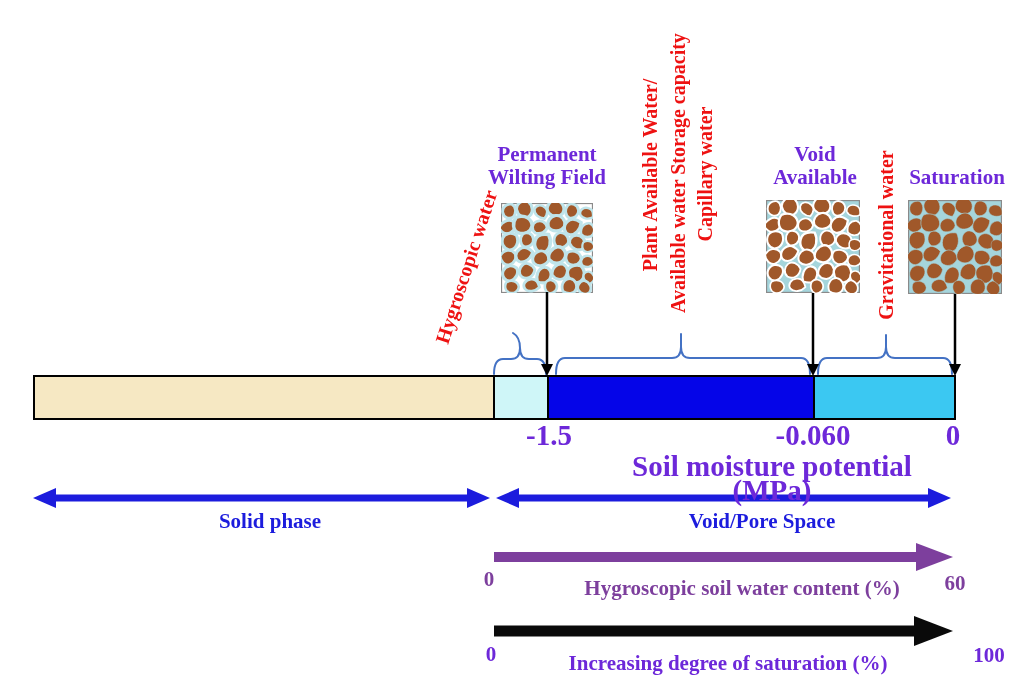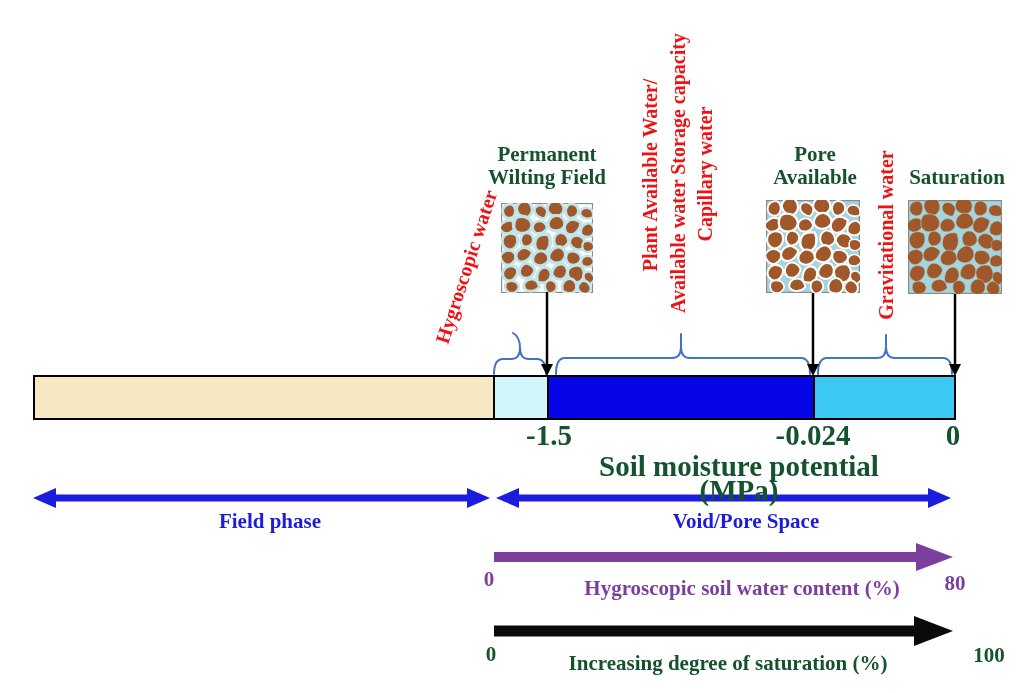"Permanent" .black { color: #14532d -> #6d28d9 }
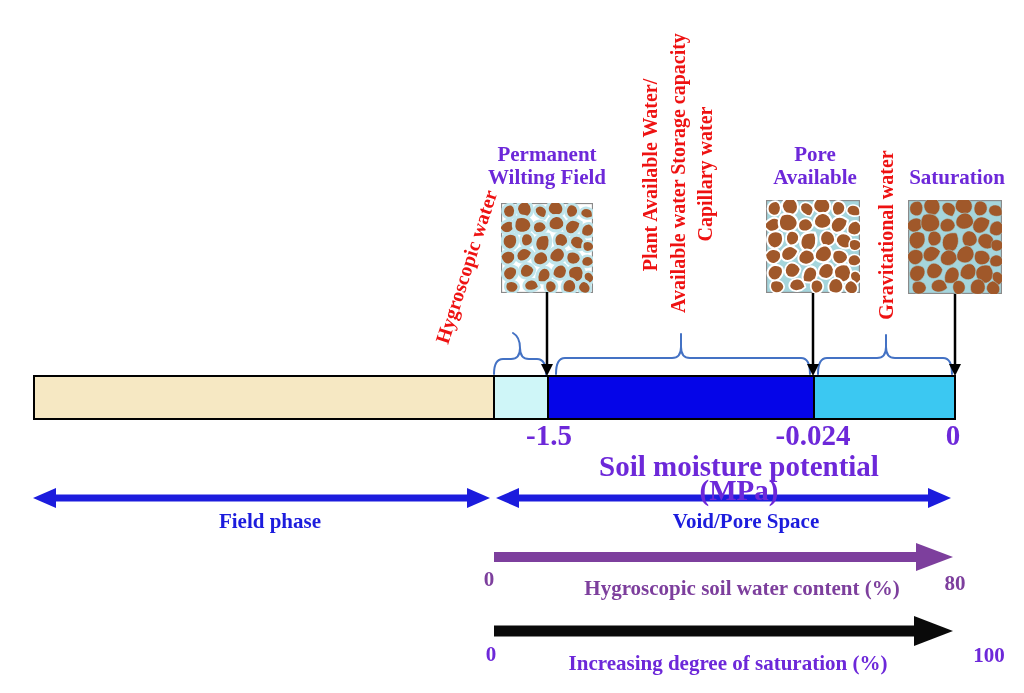"Pore" div { text: Pore -> Void }
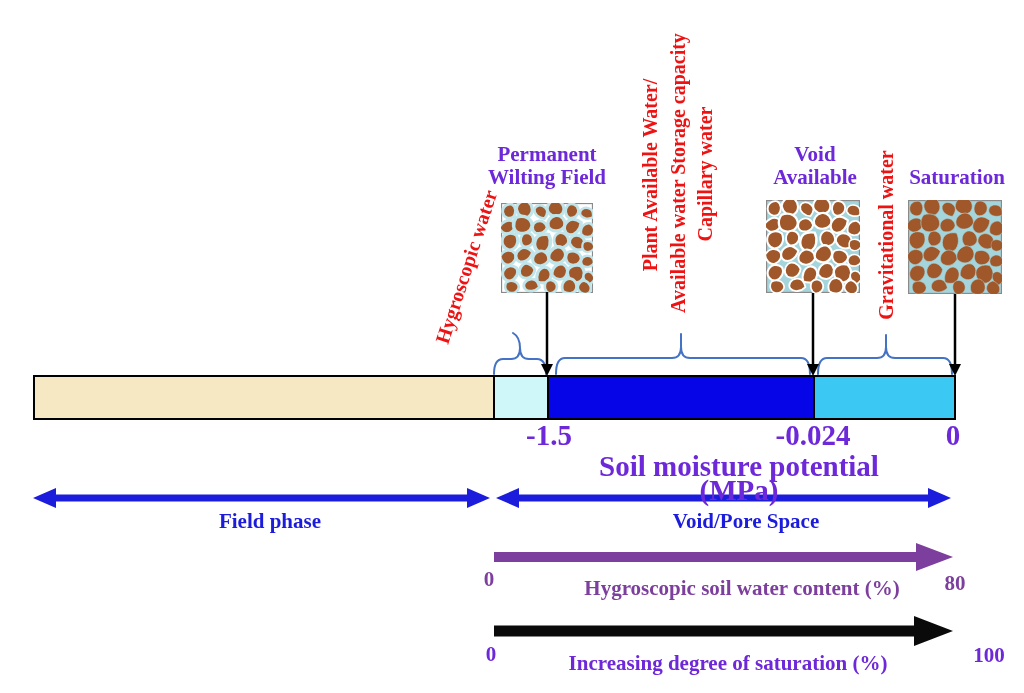"-0.024" div.abs { text: -0.024 -> -0.060 }
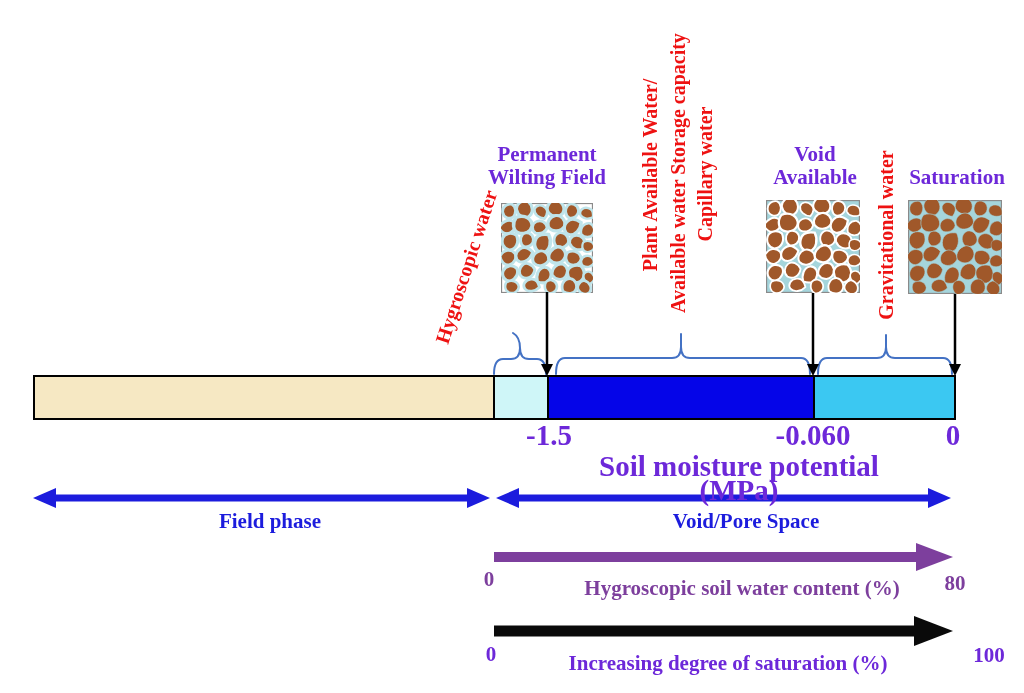"Soil moisture potential (MPa)" .axis-label { left: 569px -> 602px }
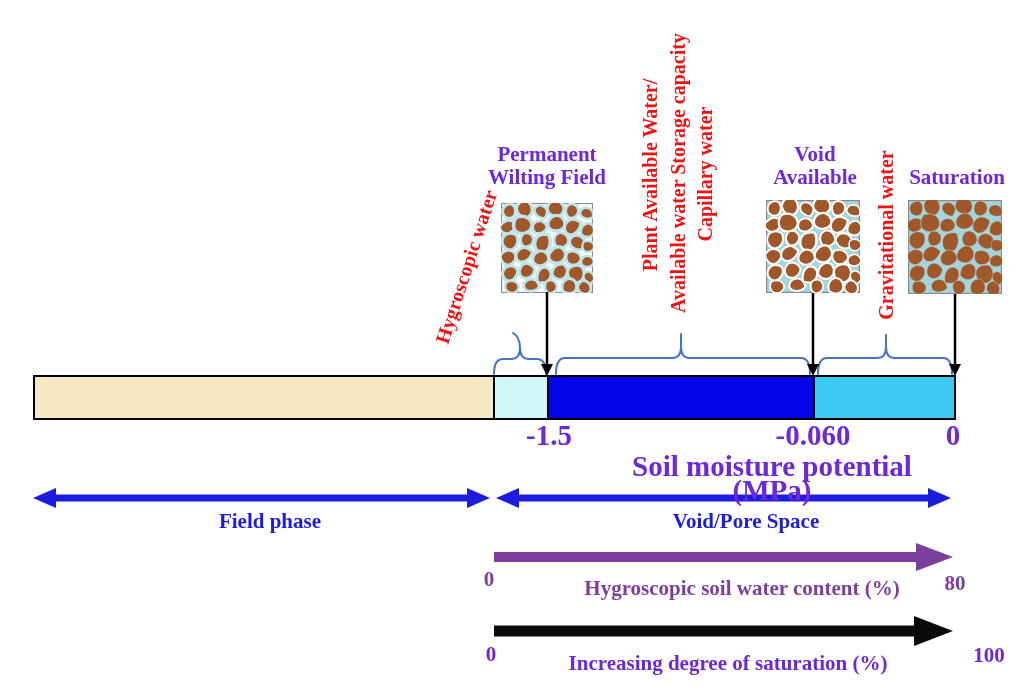"Field phase" div.abs { text: Field -> Solid }
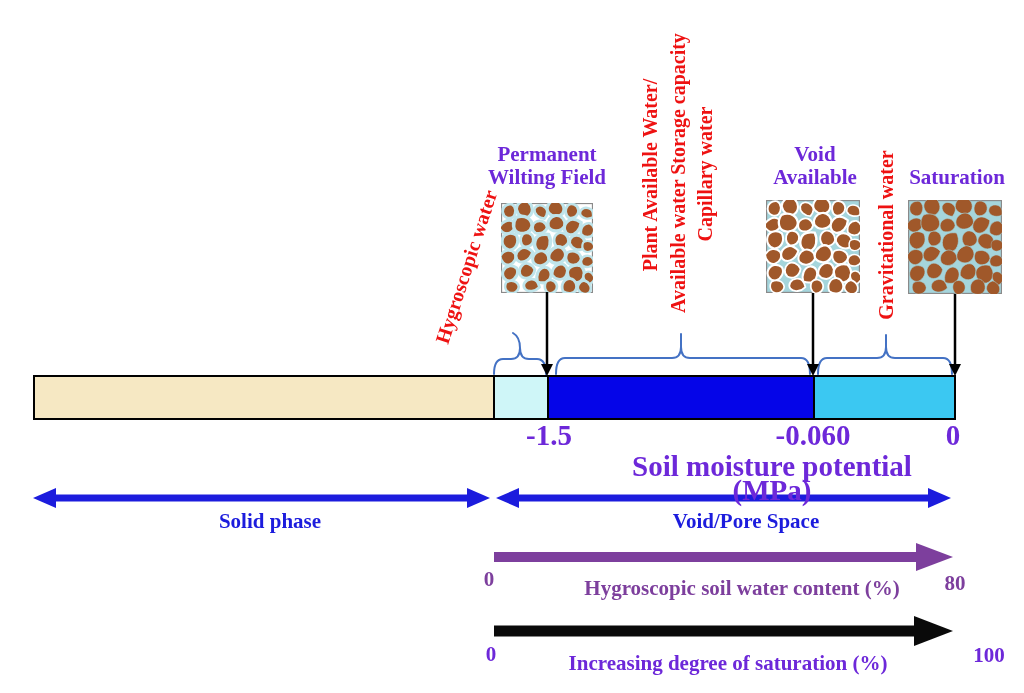"Void/Pore Space" .void-label { left: 616px -> 632px }
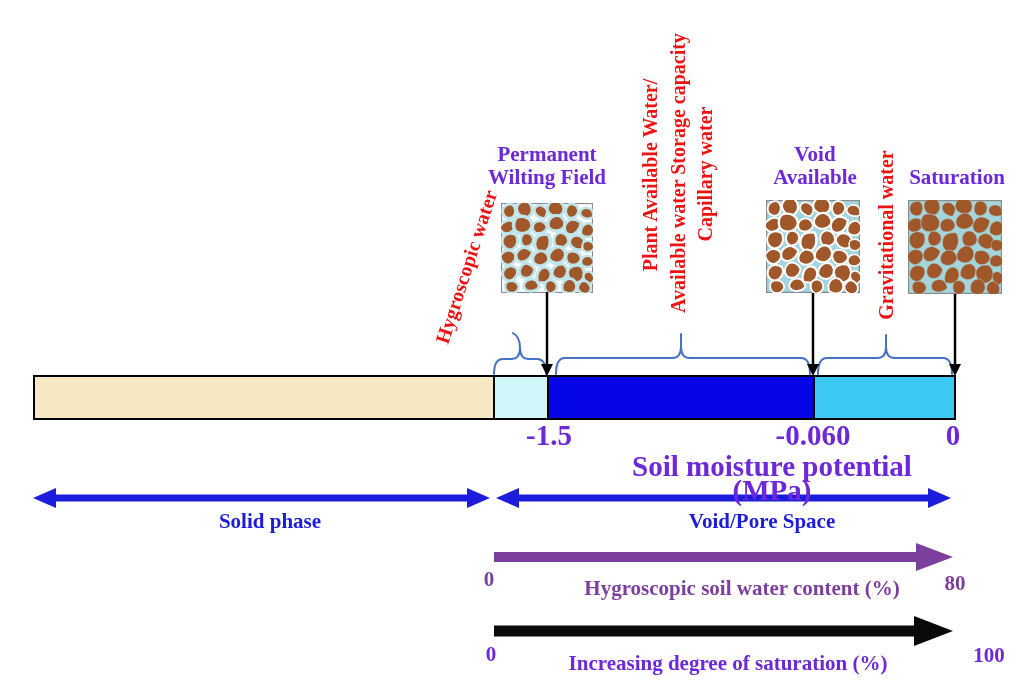"80" div.abs { text: 80 -> 60 }
